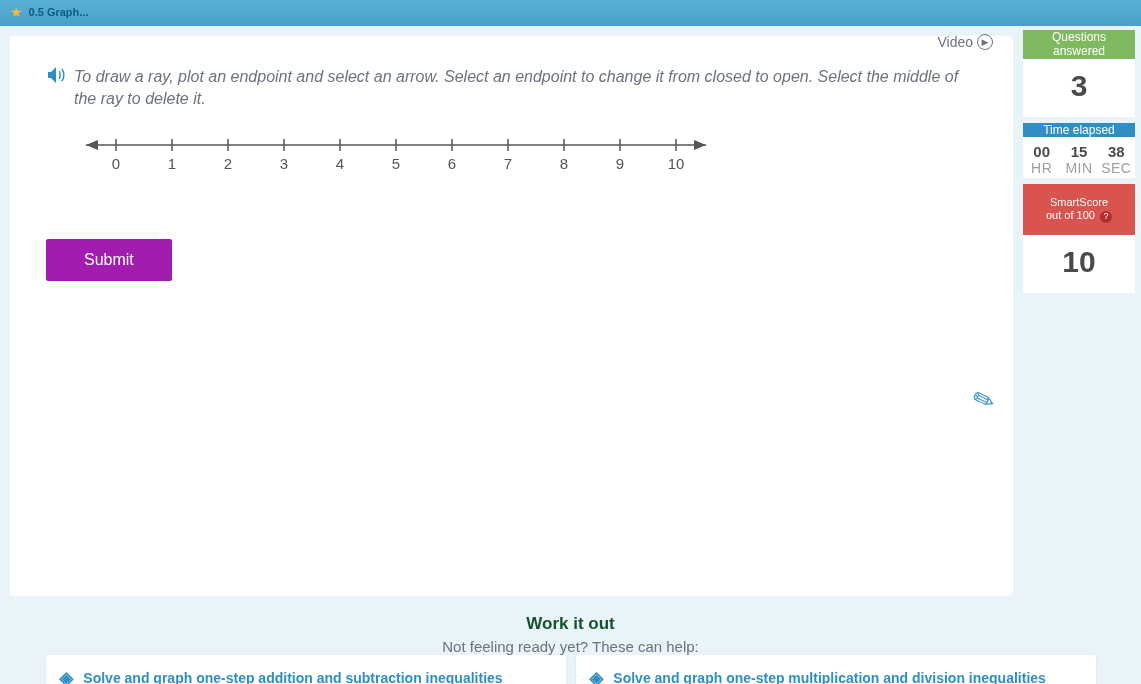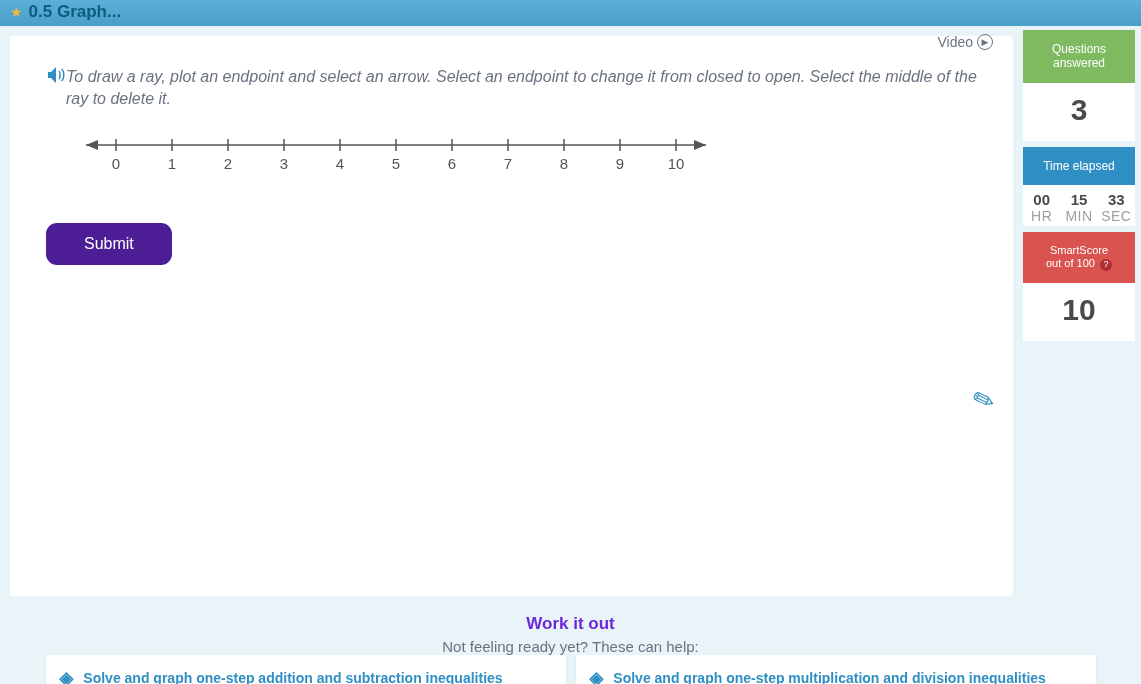"0.5 Graph..." .breadcrumb { font-size: 17px -> 11px }
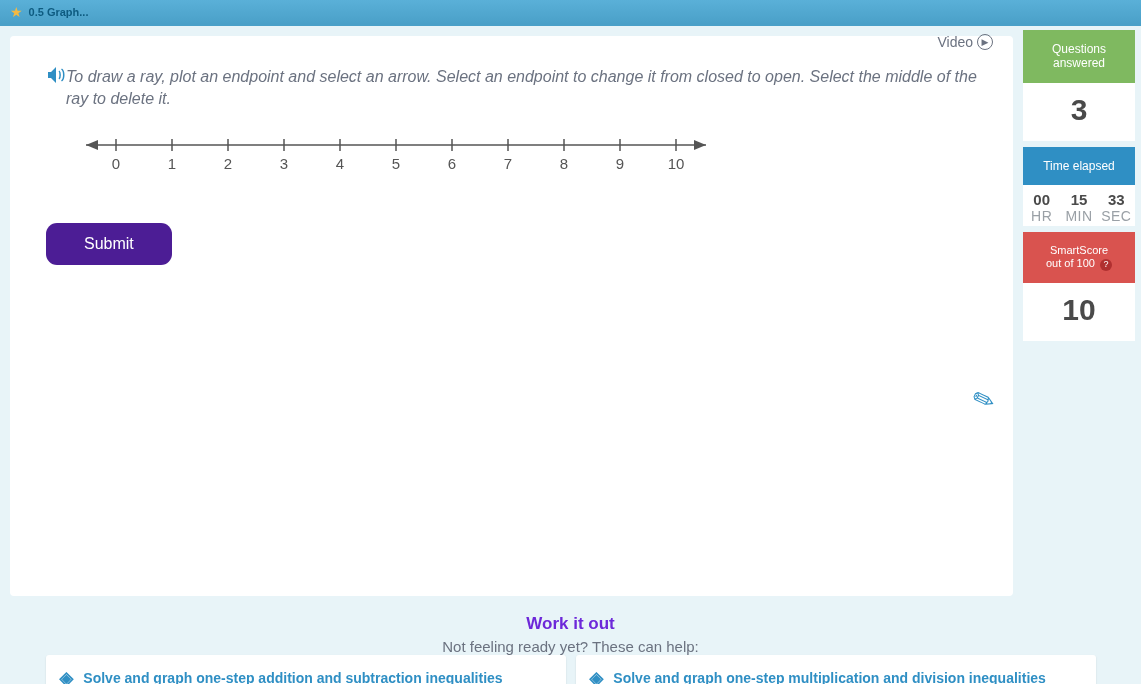"Questions answered" .side-head { padding: 12px 2px -> 0 2px }
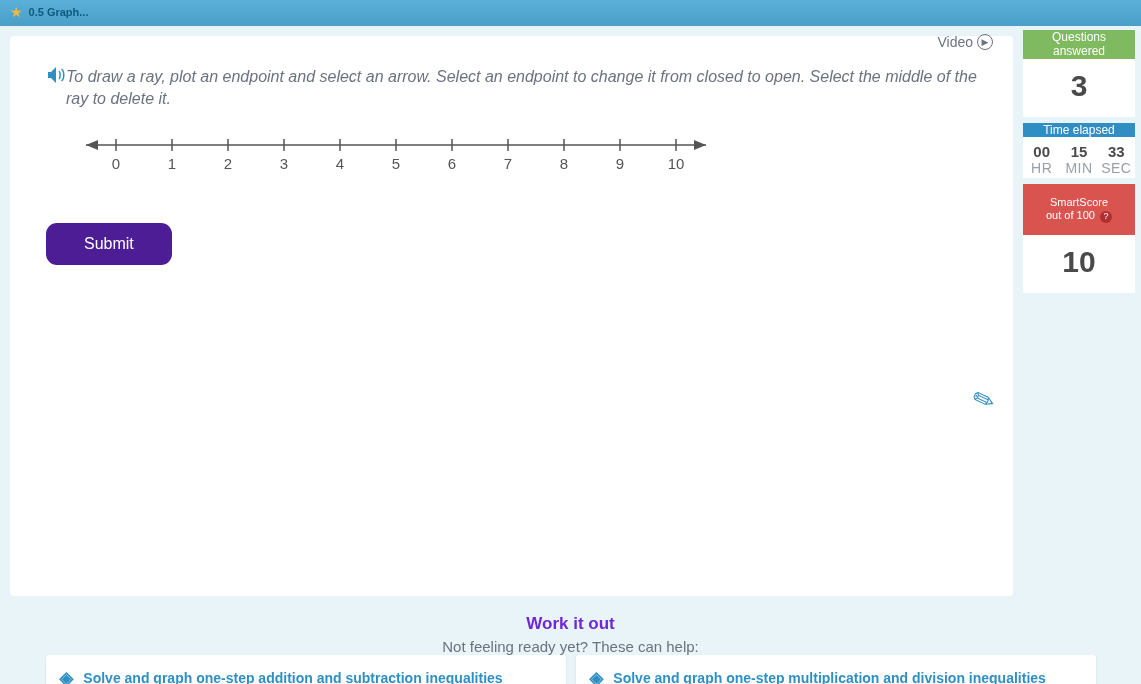"To draw a ray, plot" .instr { gap: 0 -> 8px }
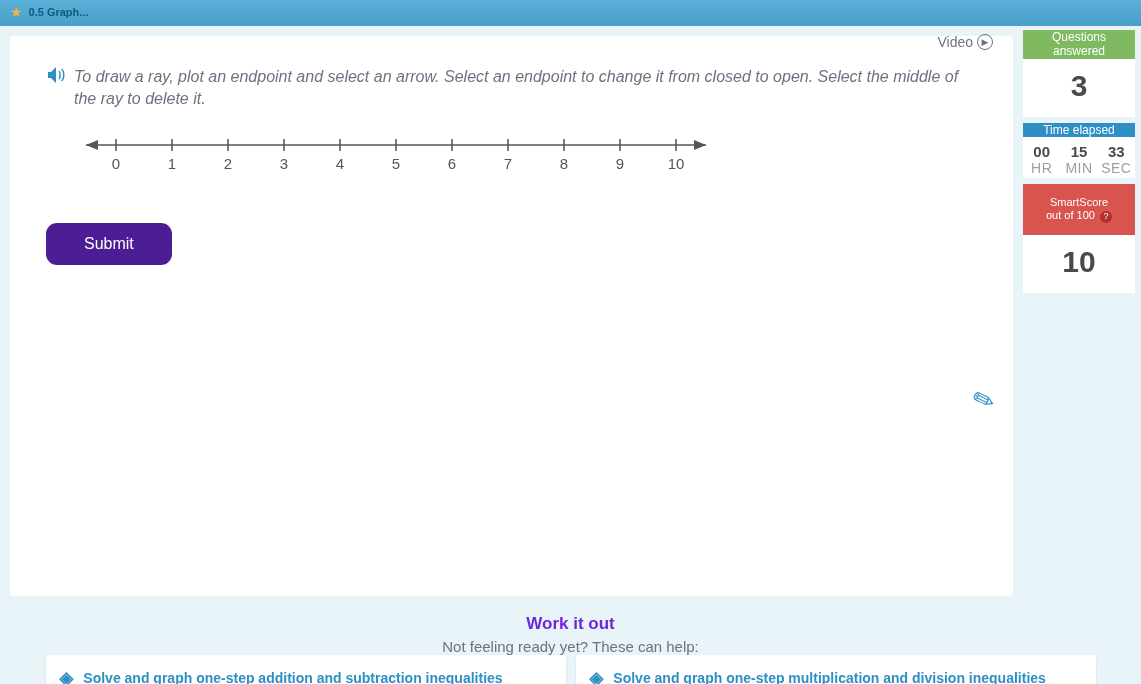"33" div.time-num { text: 33 -> 38 }
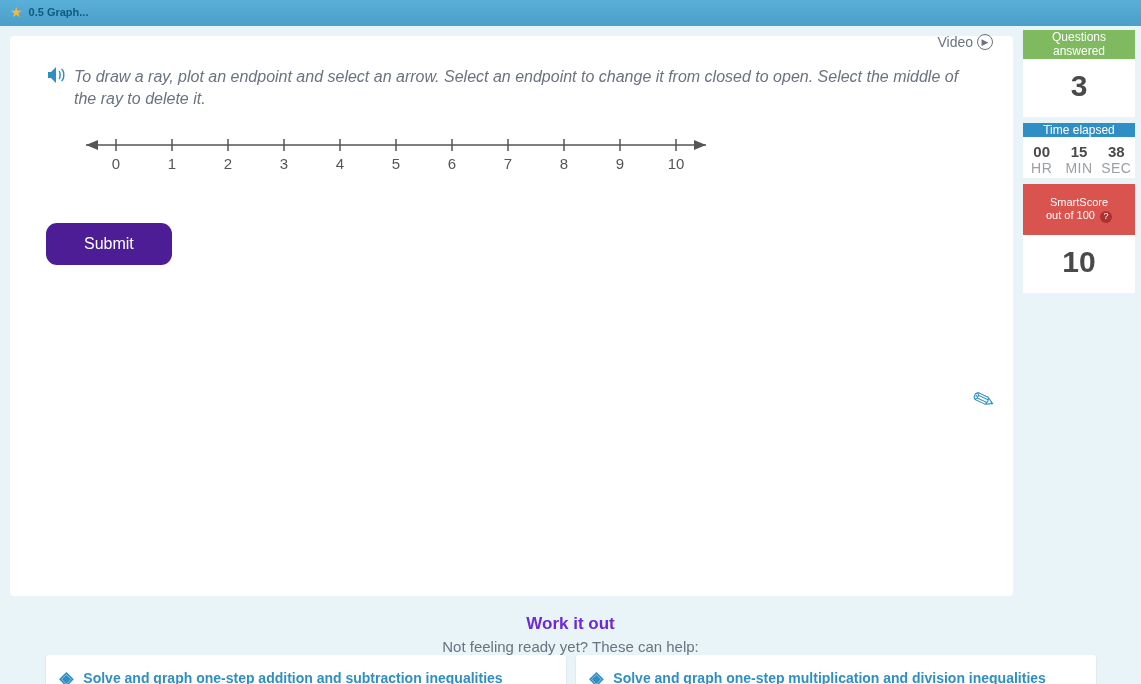"Submit" .submit-btn { background: #4c1d95 -> #a21caf; border-radius: 11px -> 2px; margin-top: 10px -> 26px }
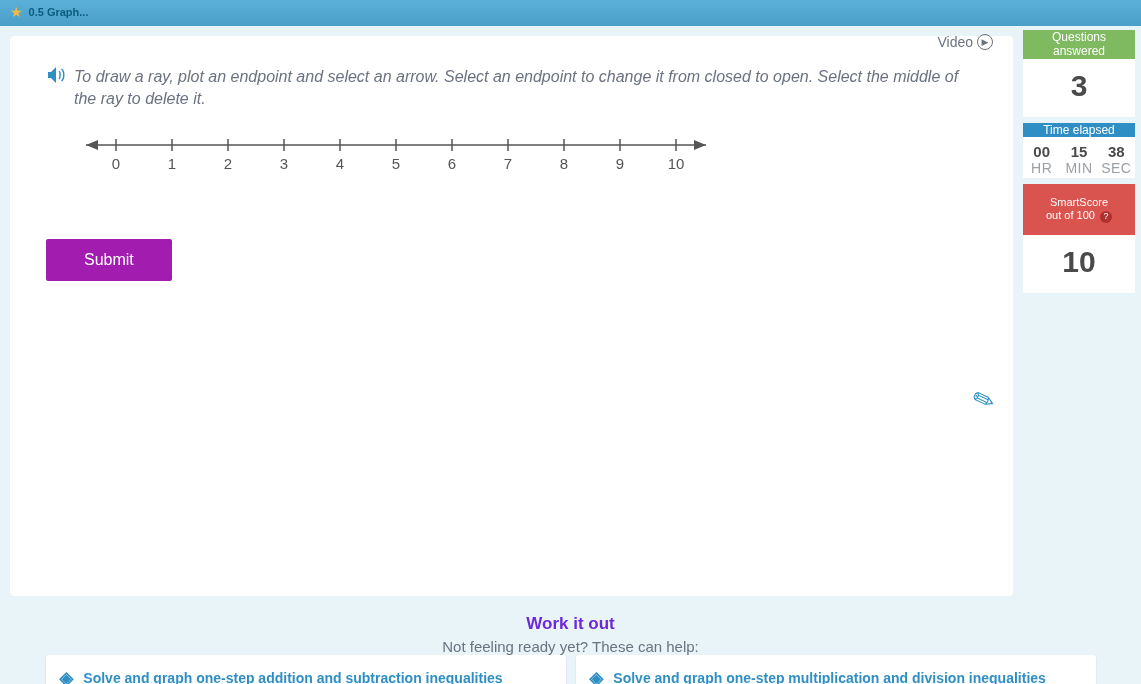"Work it out" .wio { color: #6d28d9 -> #14532d }
